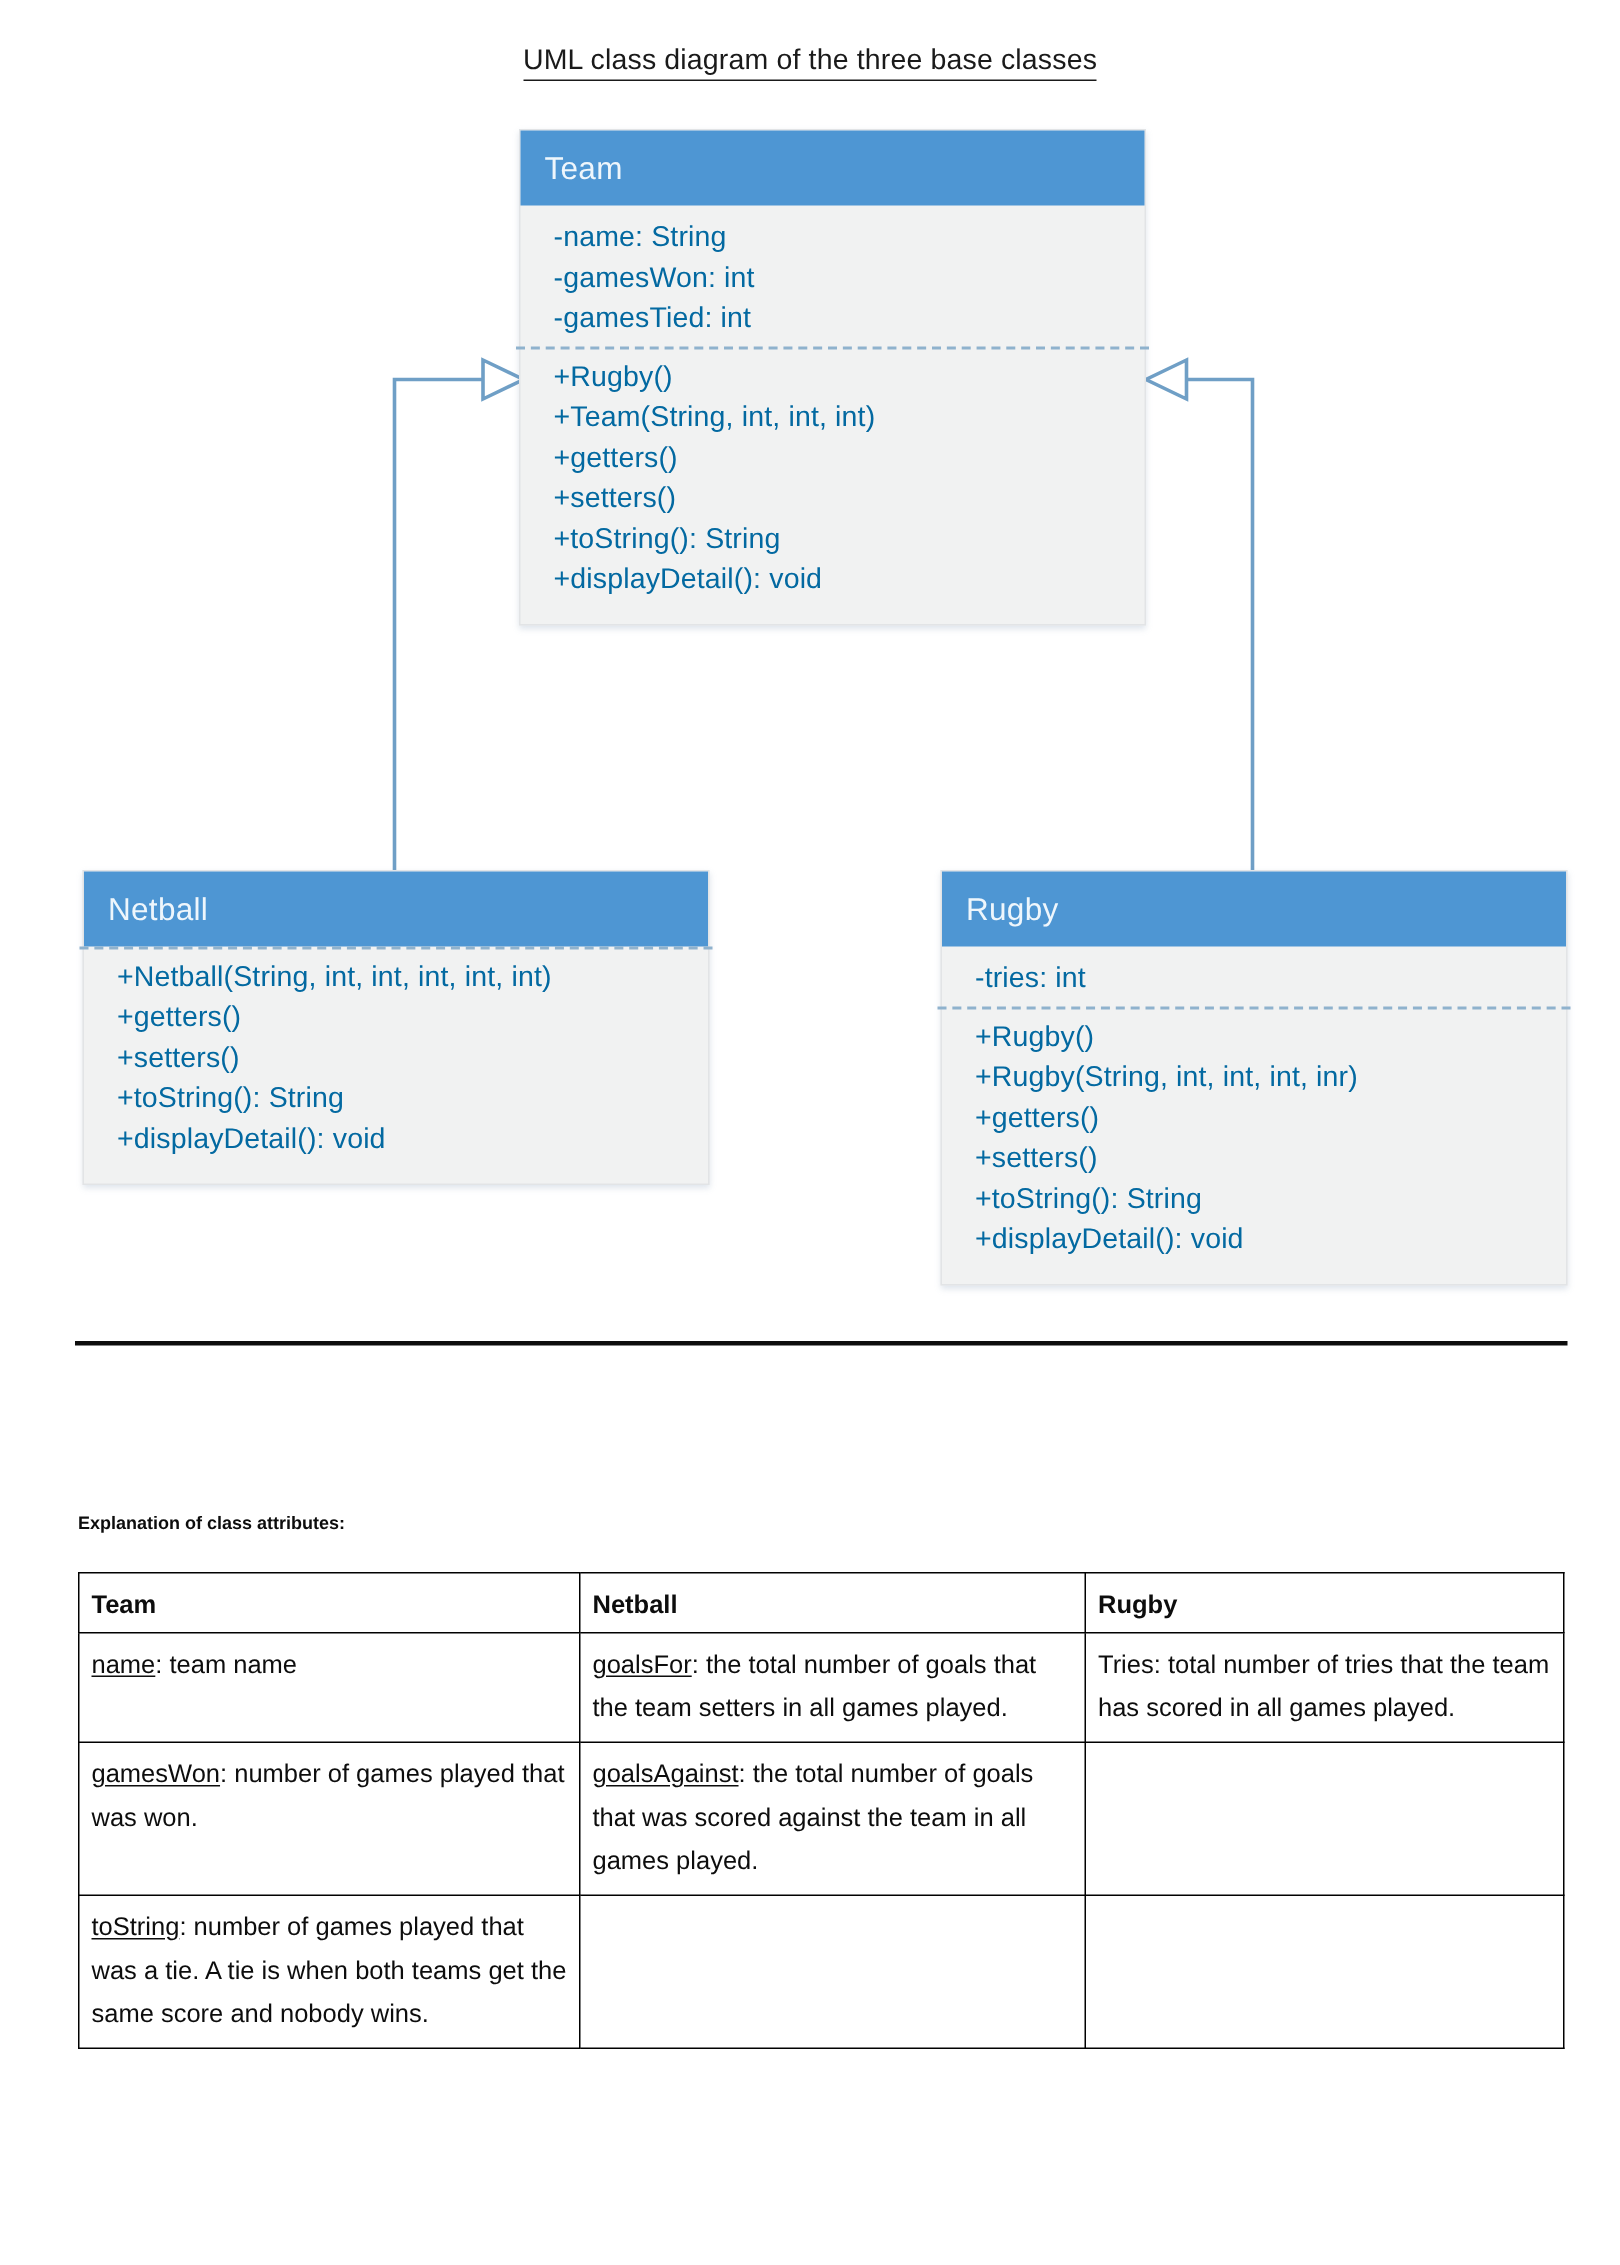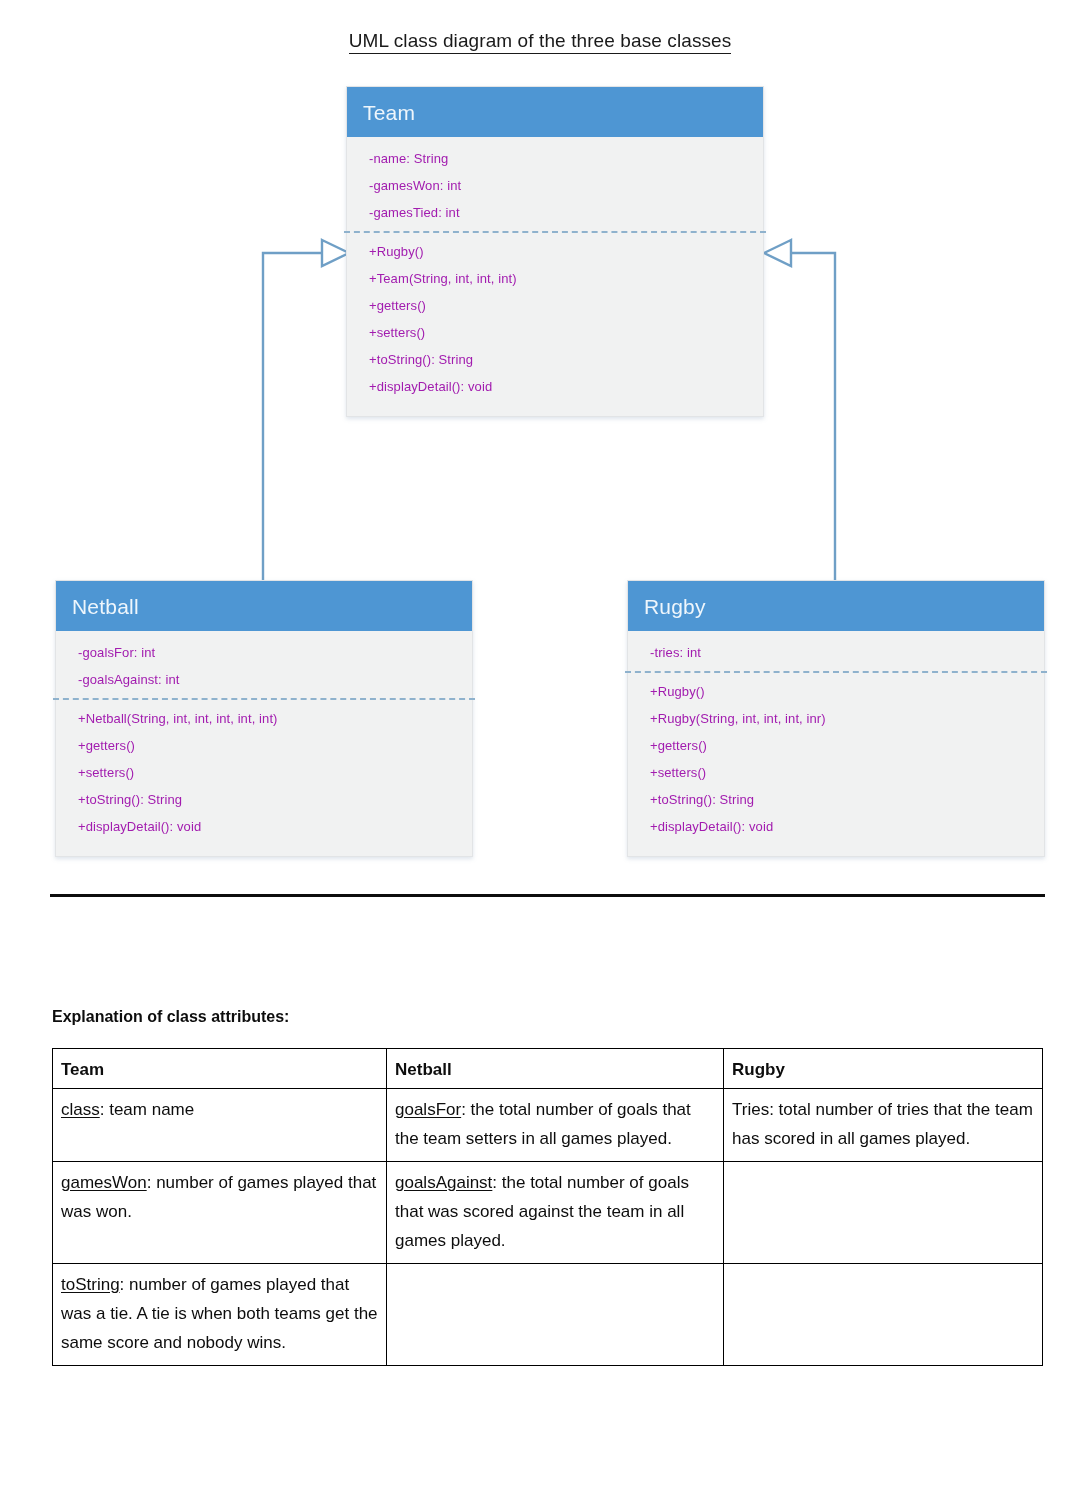"-name: String" .uml-line { color: #a21caf -> #0369a1; font-size: 13px -> 19px }
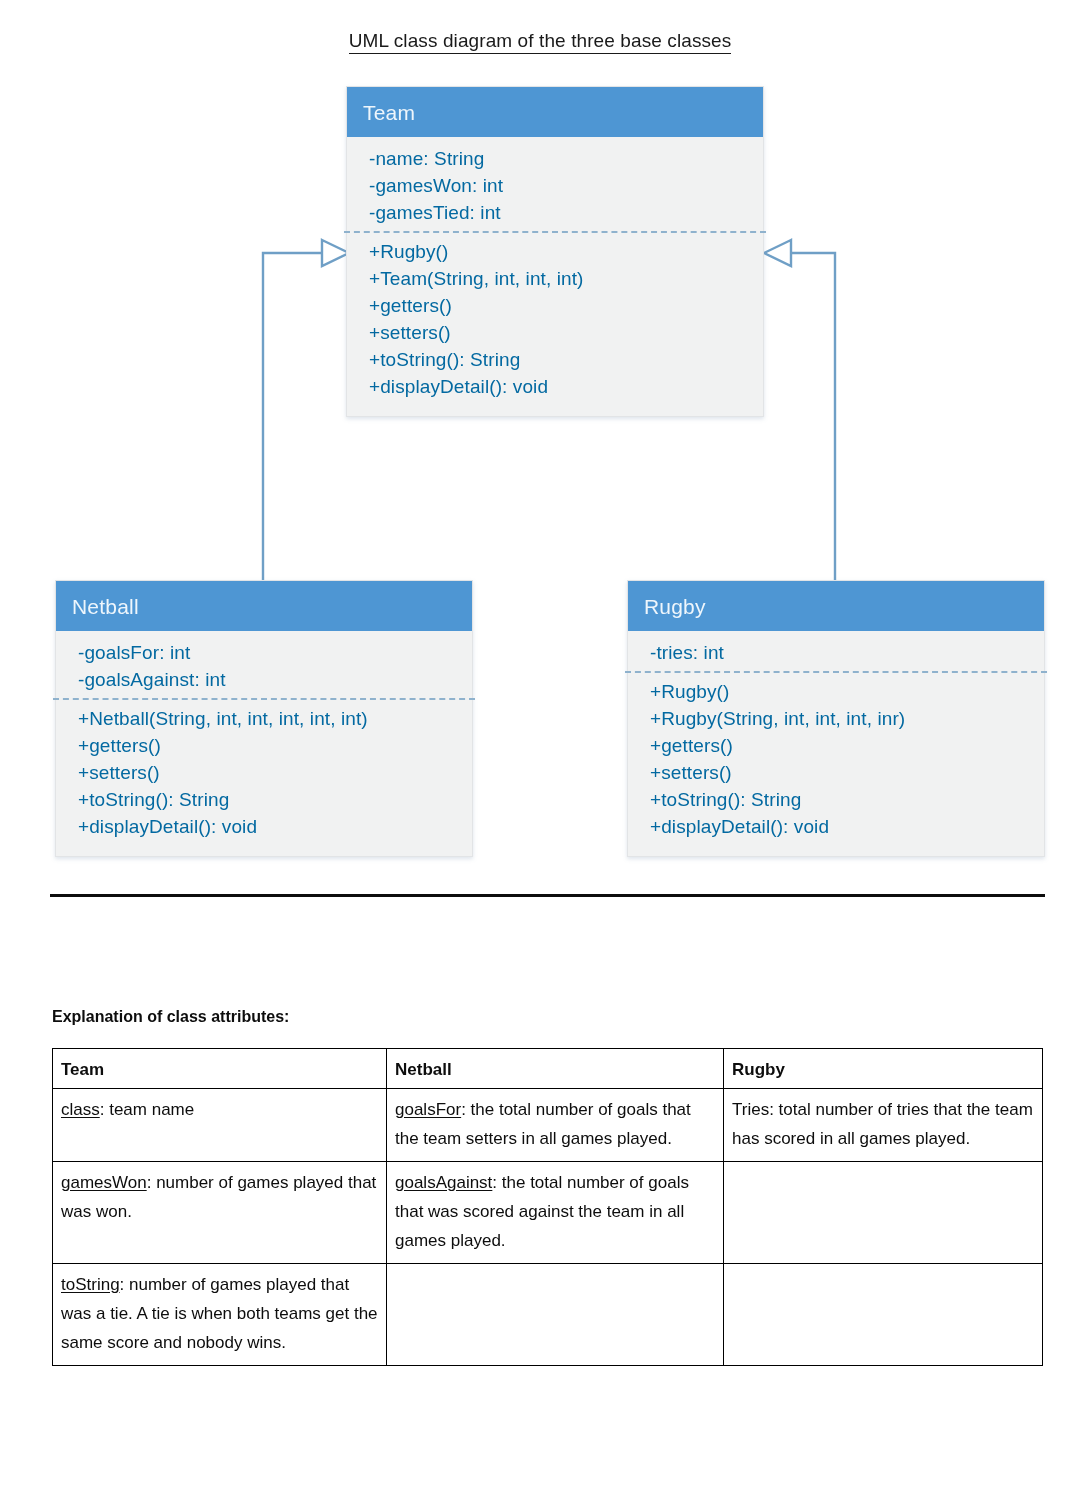"-goalsFor: int" div.uml-section { html: <div> <div>-goalsFor: int</div> <div>-goalsAgainst: int</div> </div> -> none }
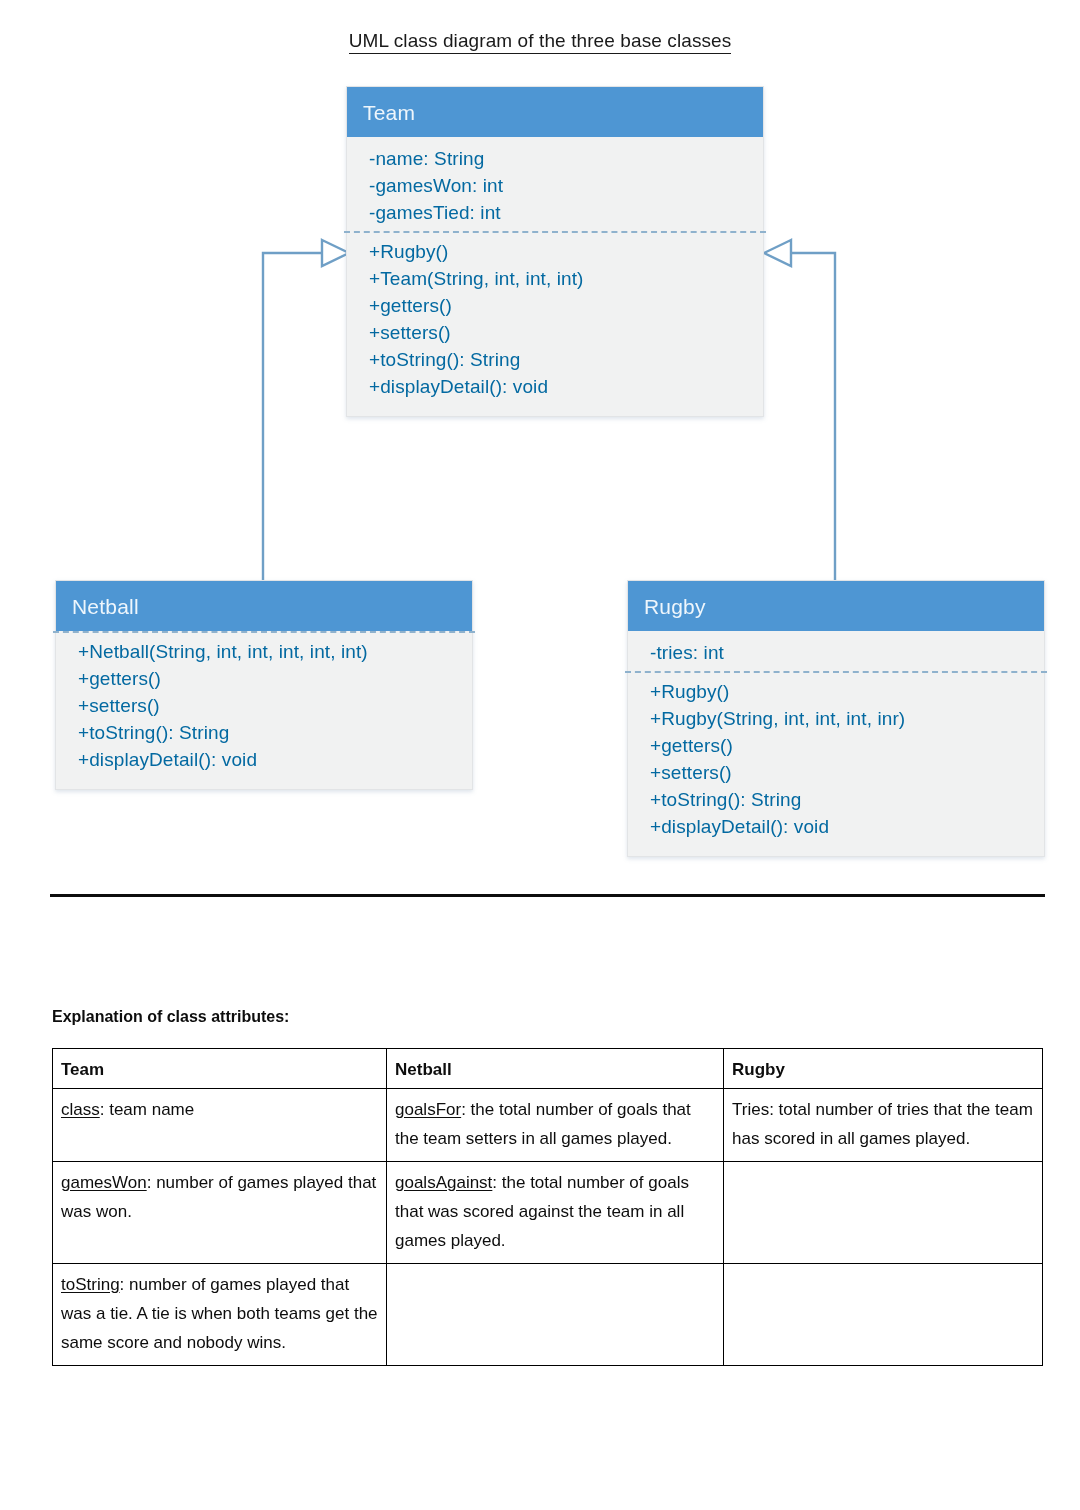"Explanation of class attributes:" .explain-heading { font-size: 16px -> 12px }
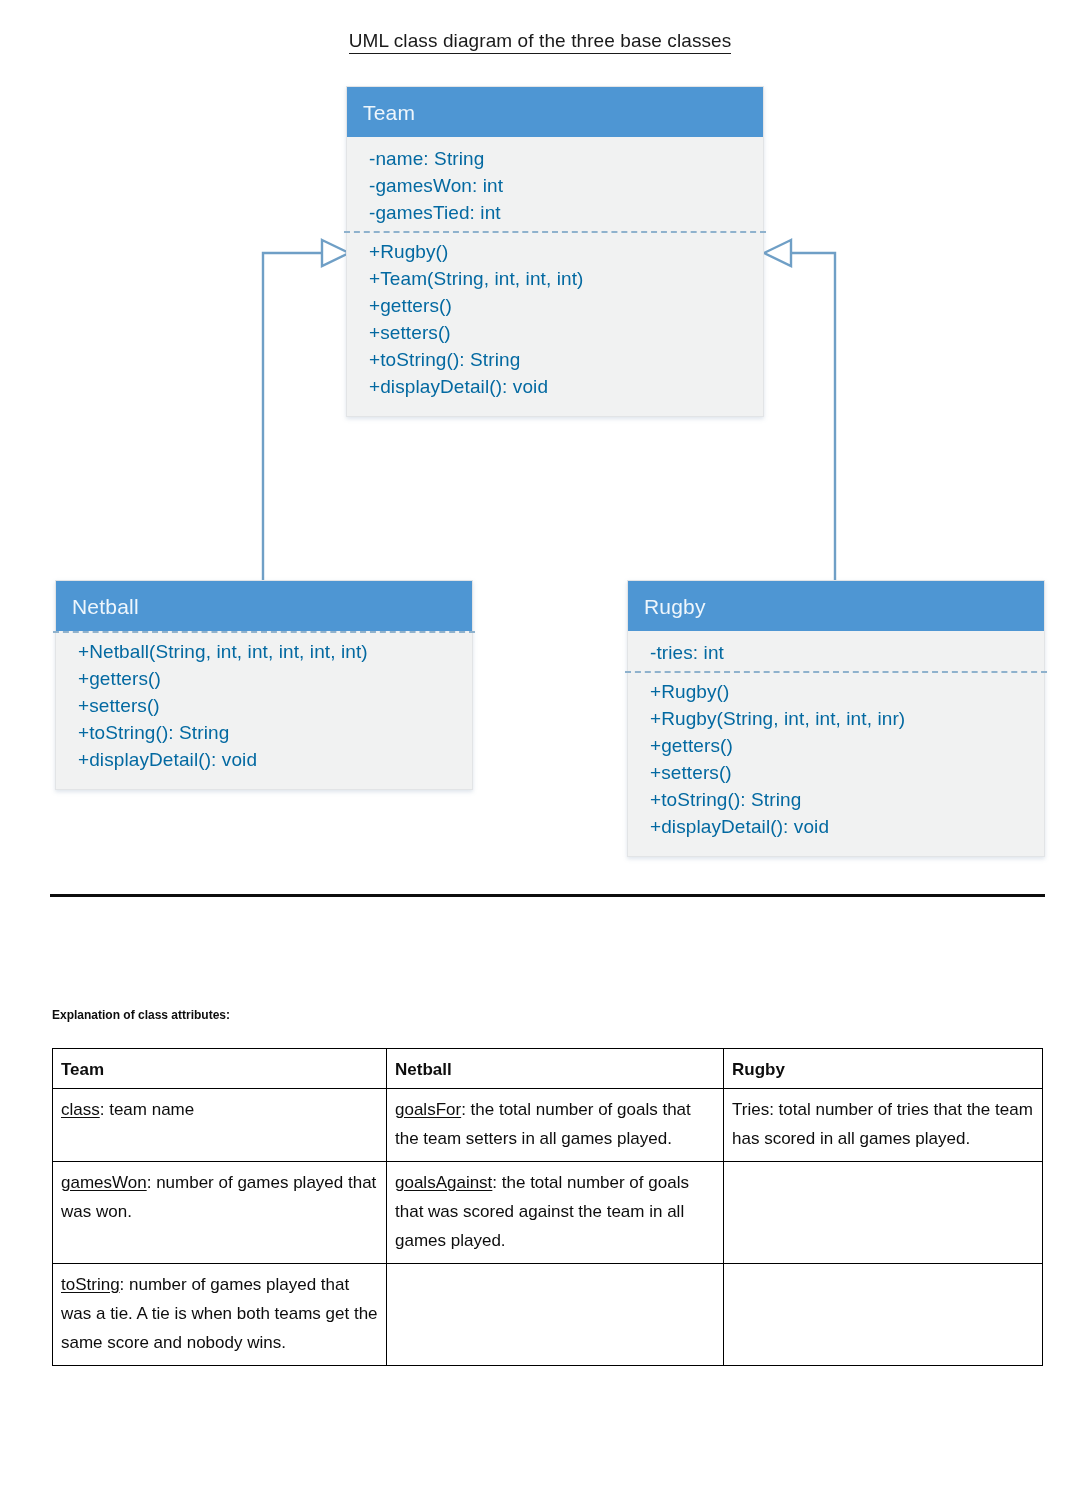"class" span.term-underline { text: class -> name }
